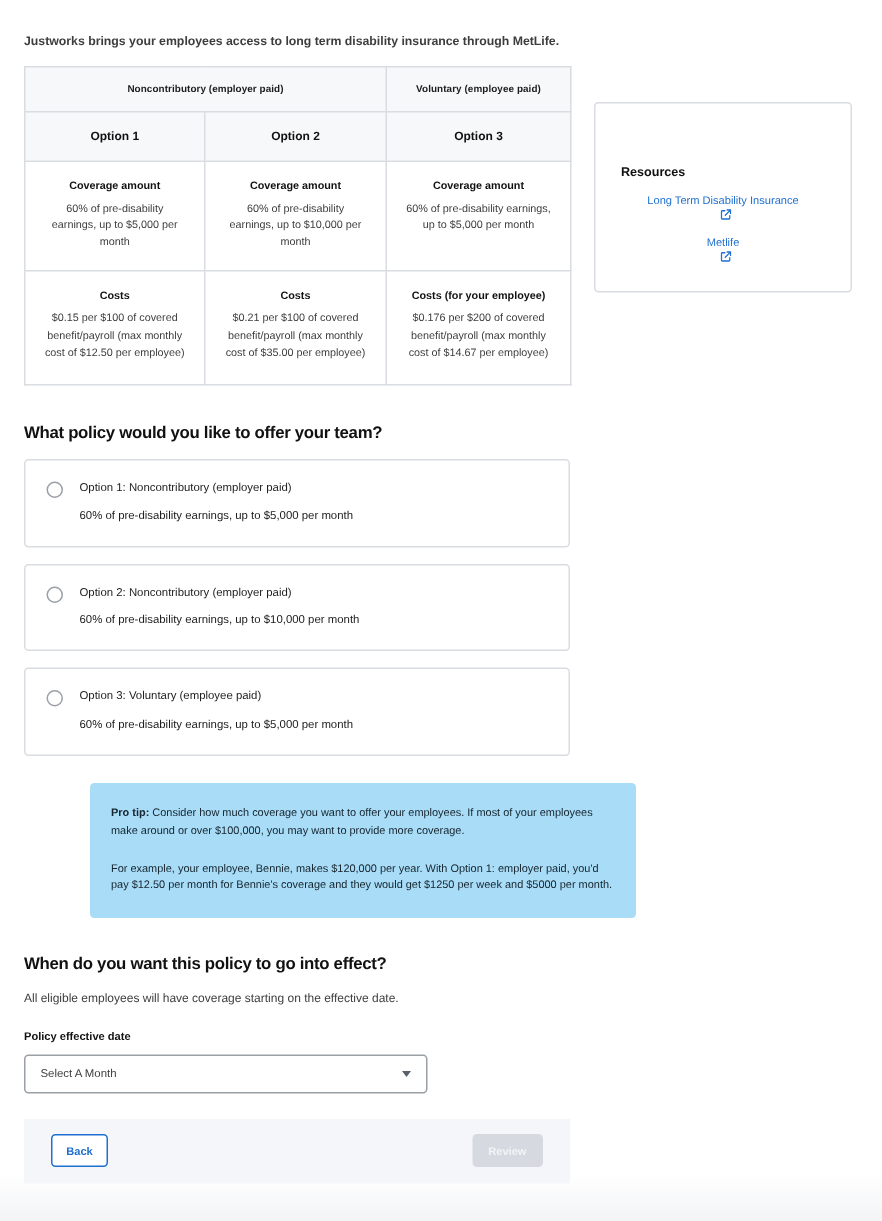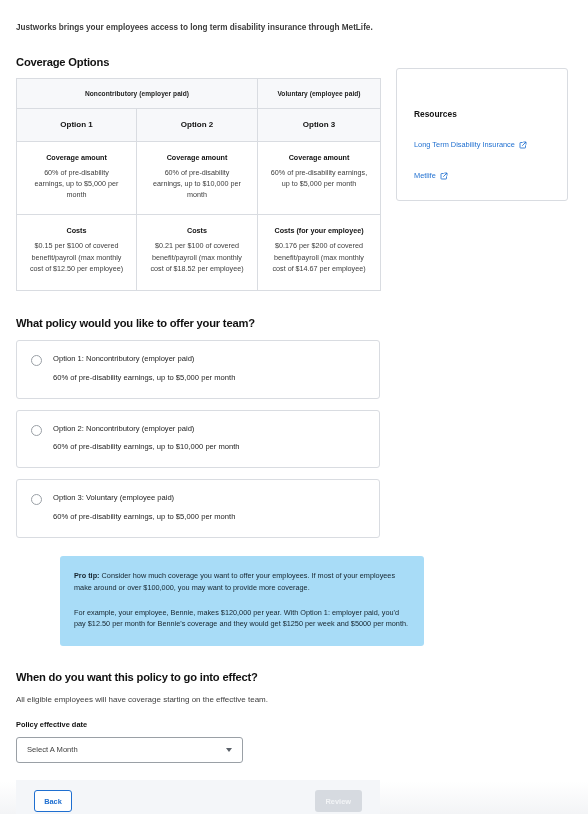"Coverage Options" h2.section-title { html: <h2>Coverage Options</h2> -> none }
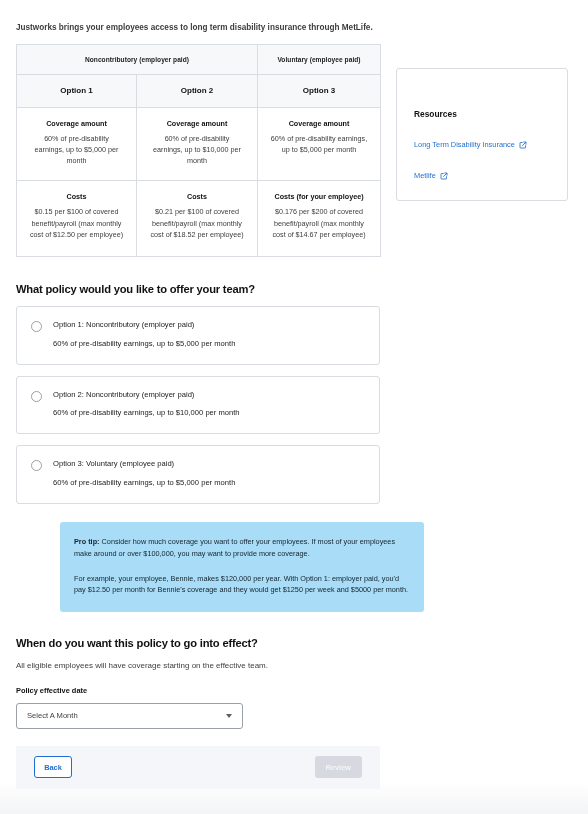"Long Term Disability Insurance" .res-link { flex-direction: none -> column; margin-top: 22px -> 11px }
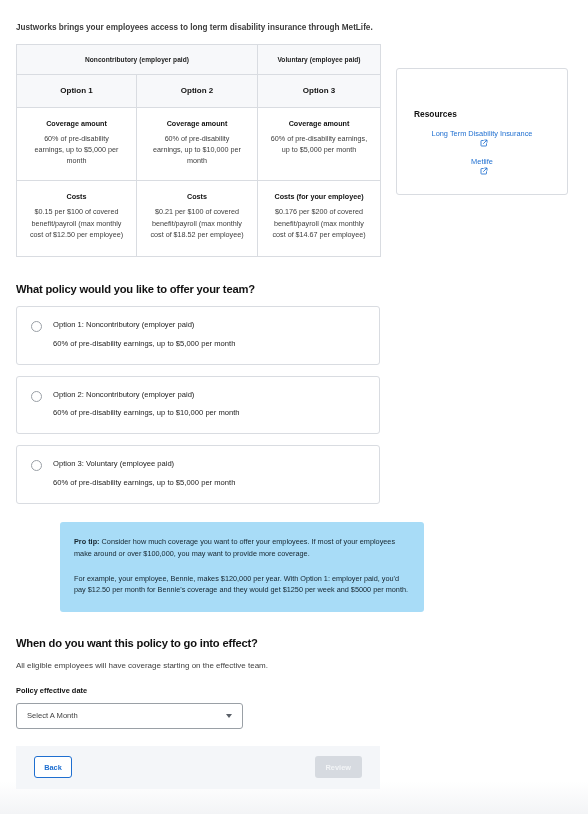"$0.21 per $100 of covered" div.cell-text { text: $18.52 -> $35.00 }
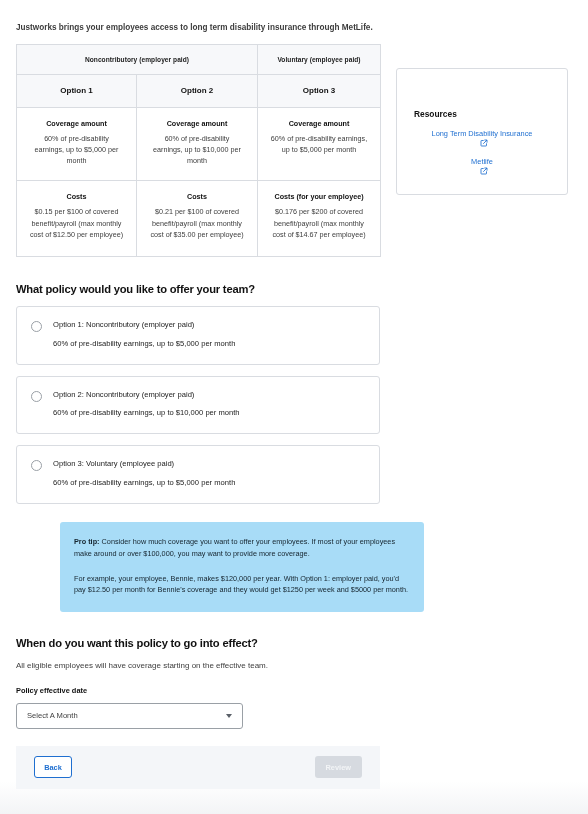"All eligible employees will have" p.effect-sub { text: team -> date }
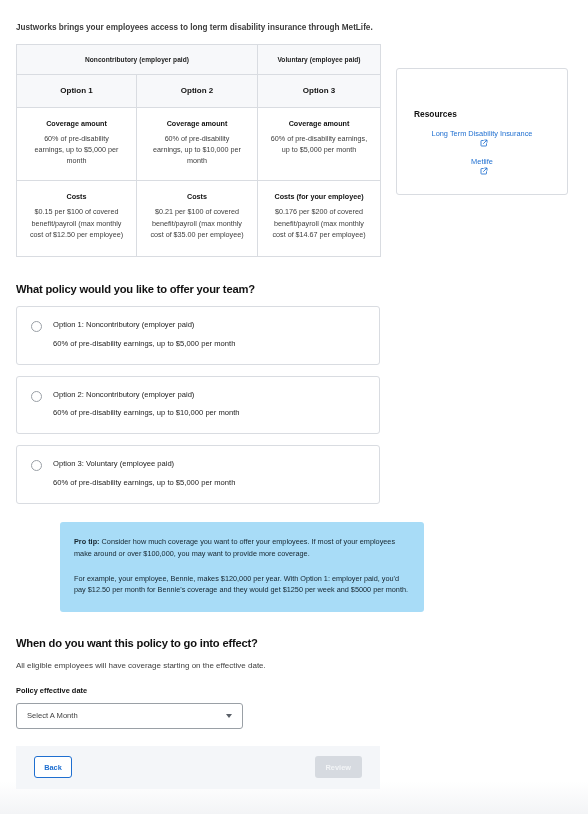"Select A Month" .select-box { width: 227px -> 269px }
